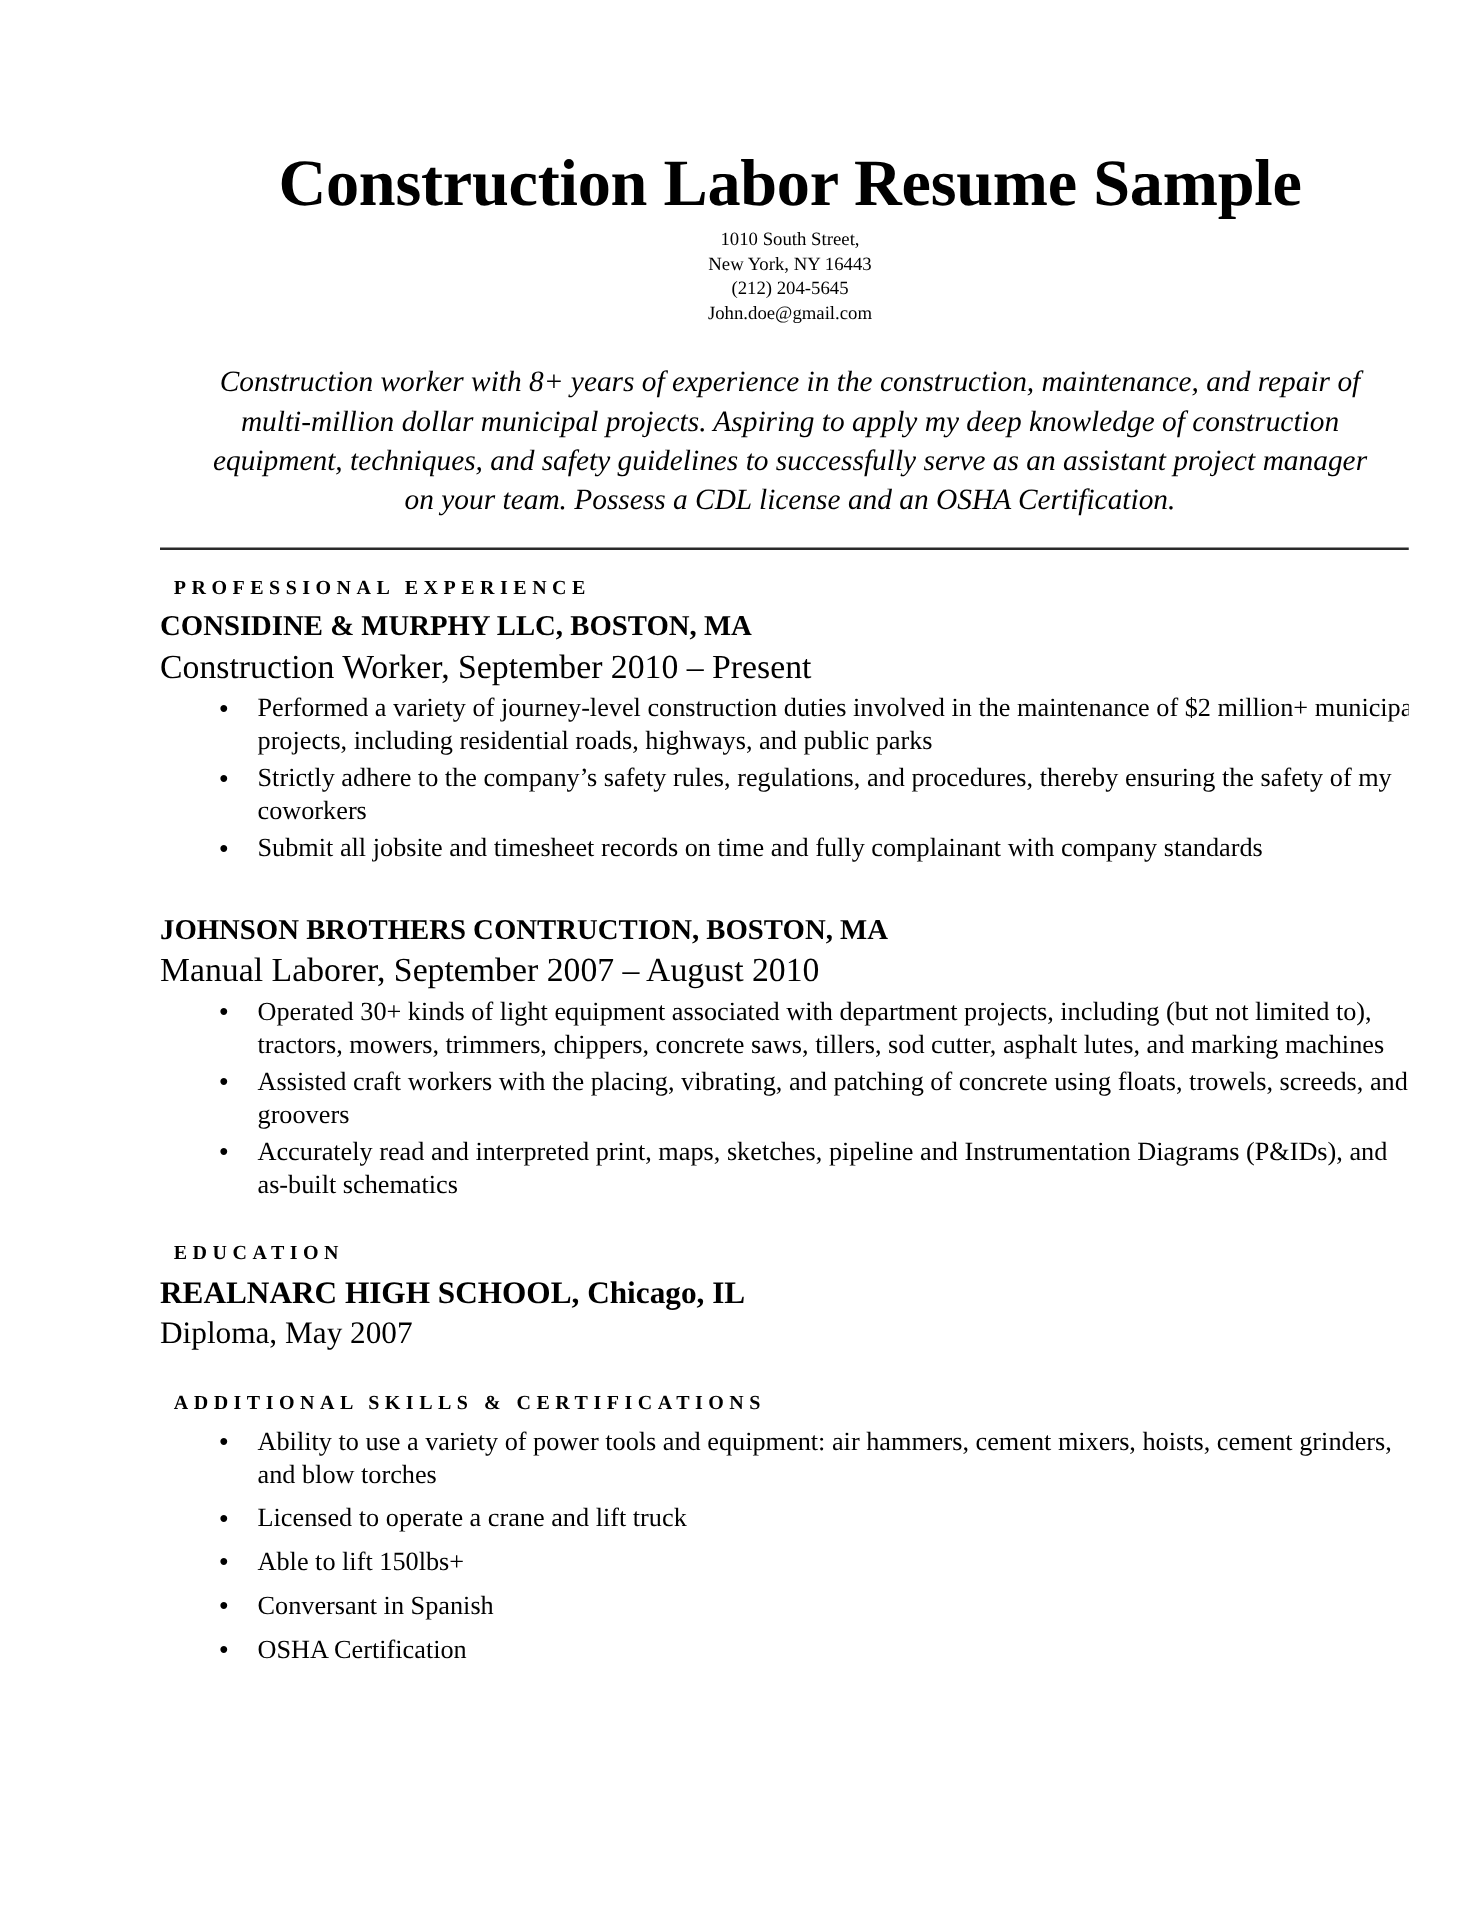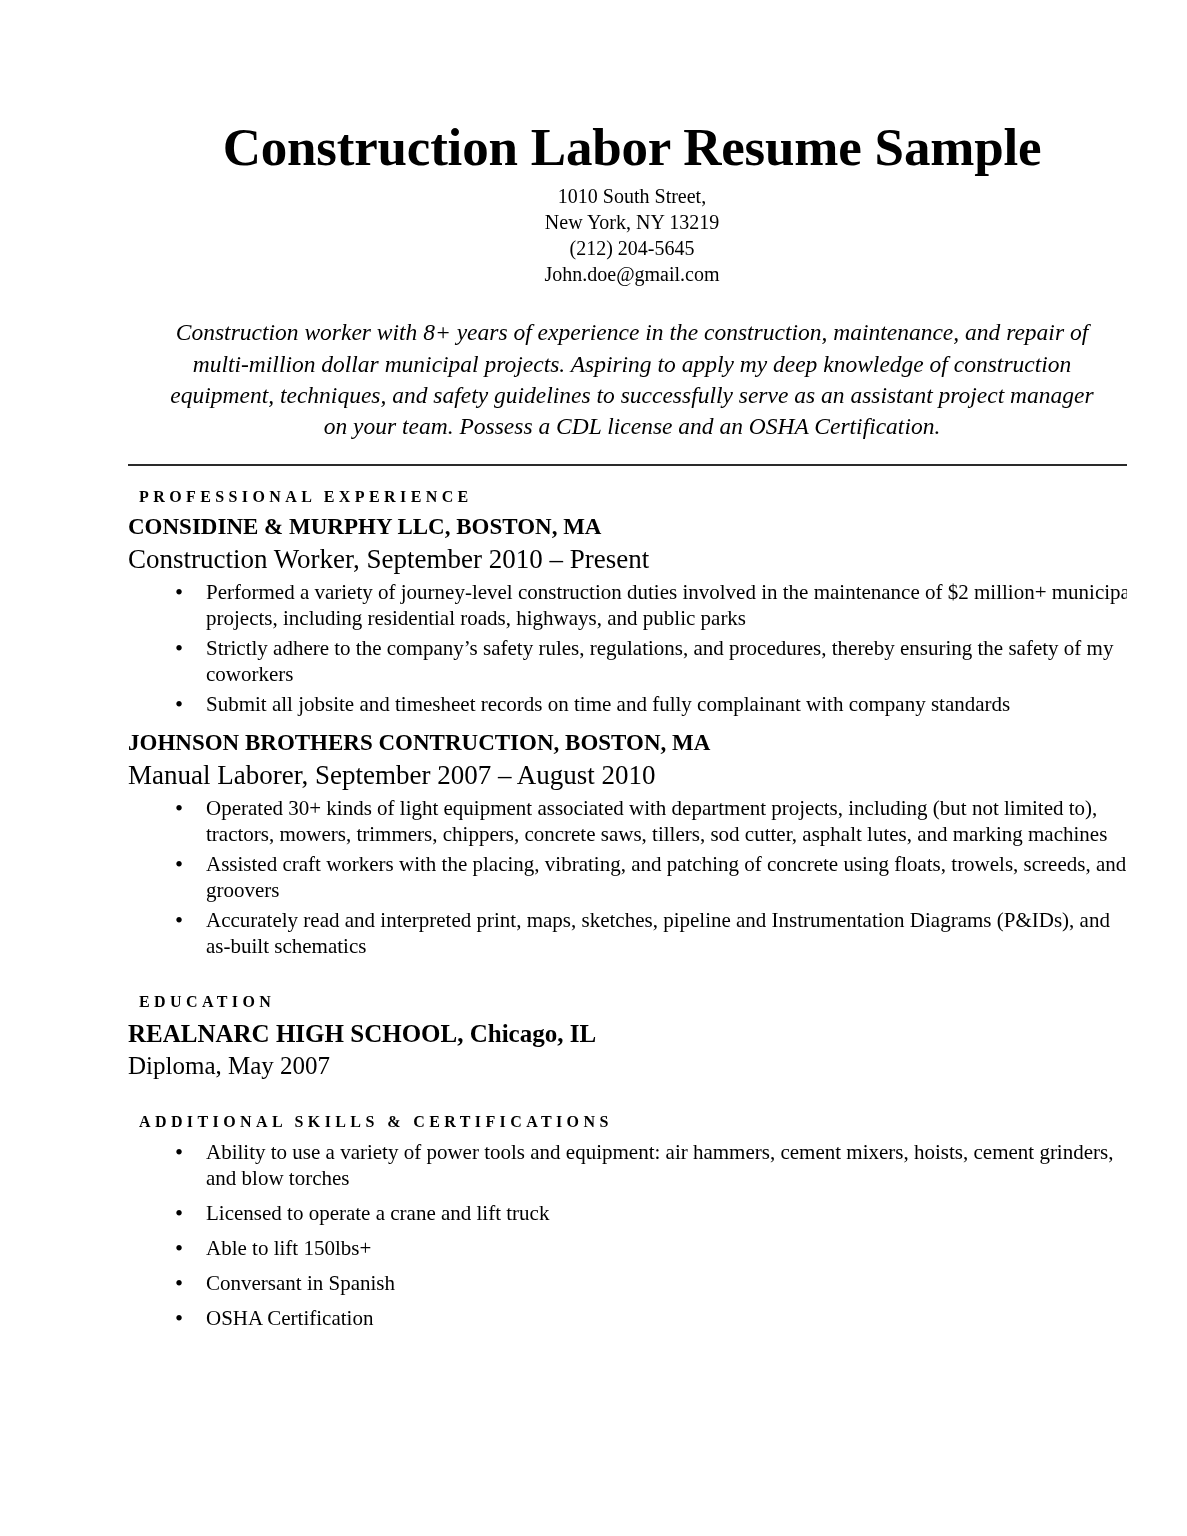"1010 South Street," .contact-block { font-size: 20px -> 15px }
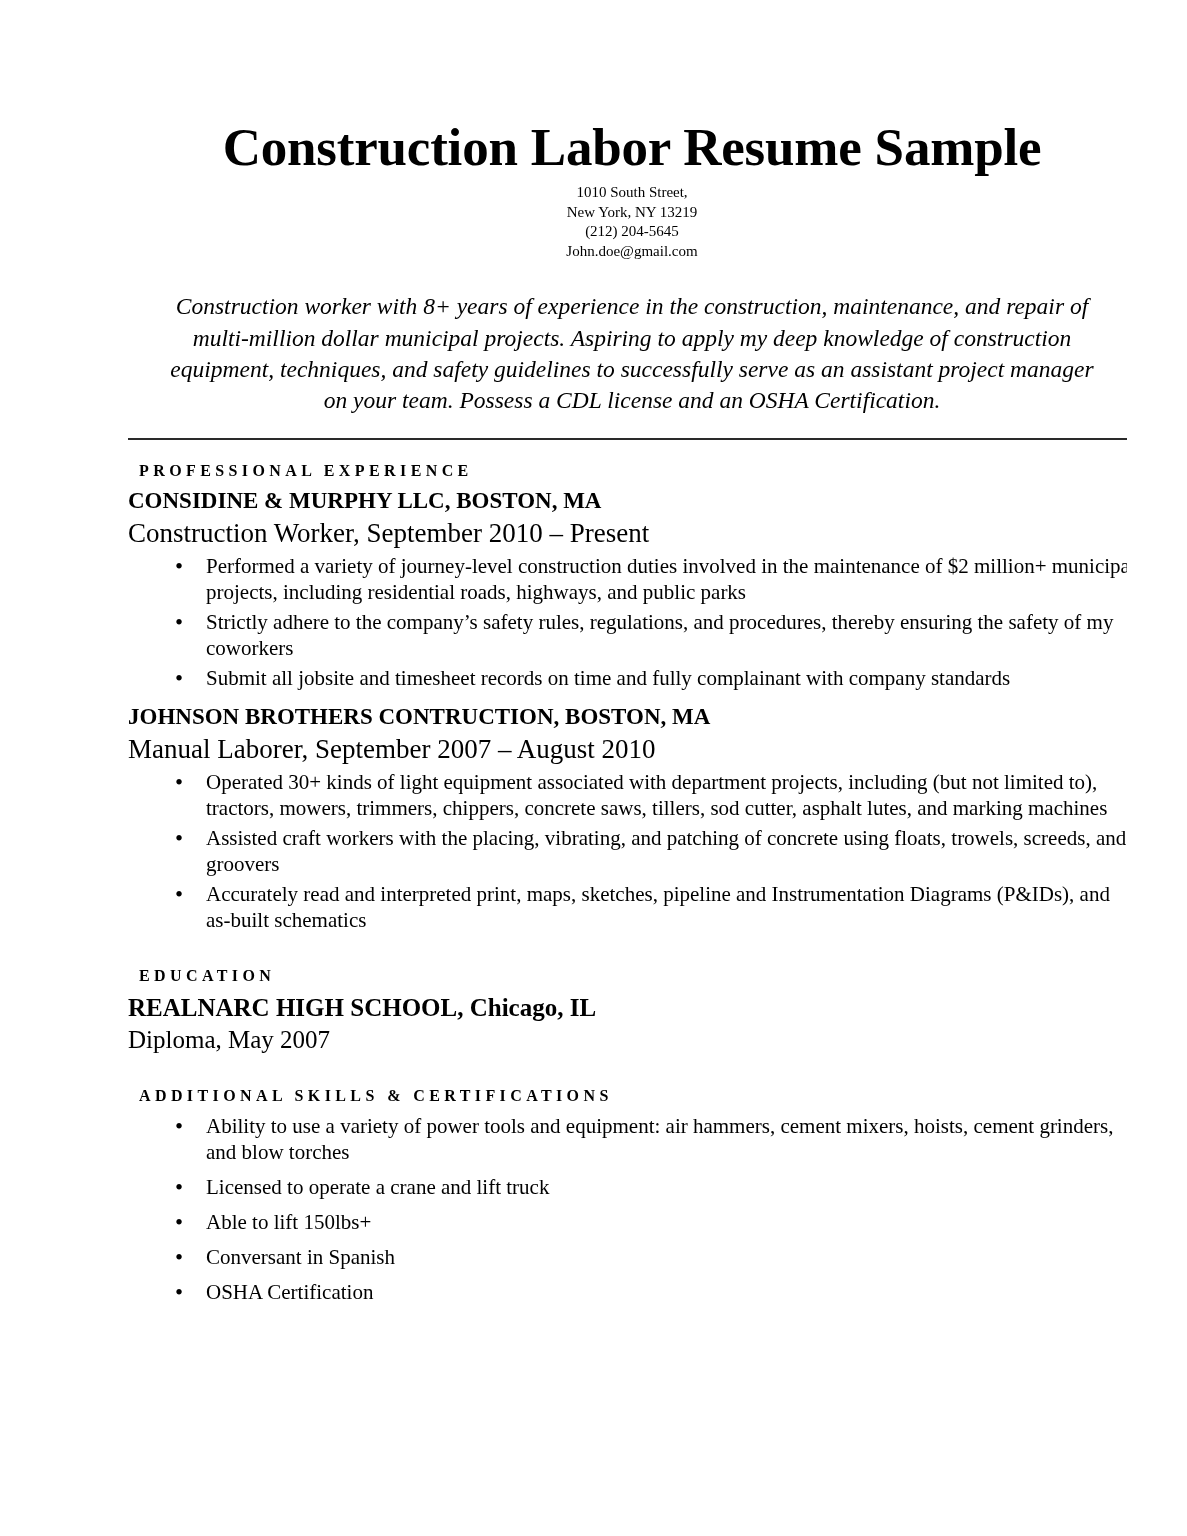"New York, NY 13219" span.contact-line { text: 13219 -> 16443 }
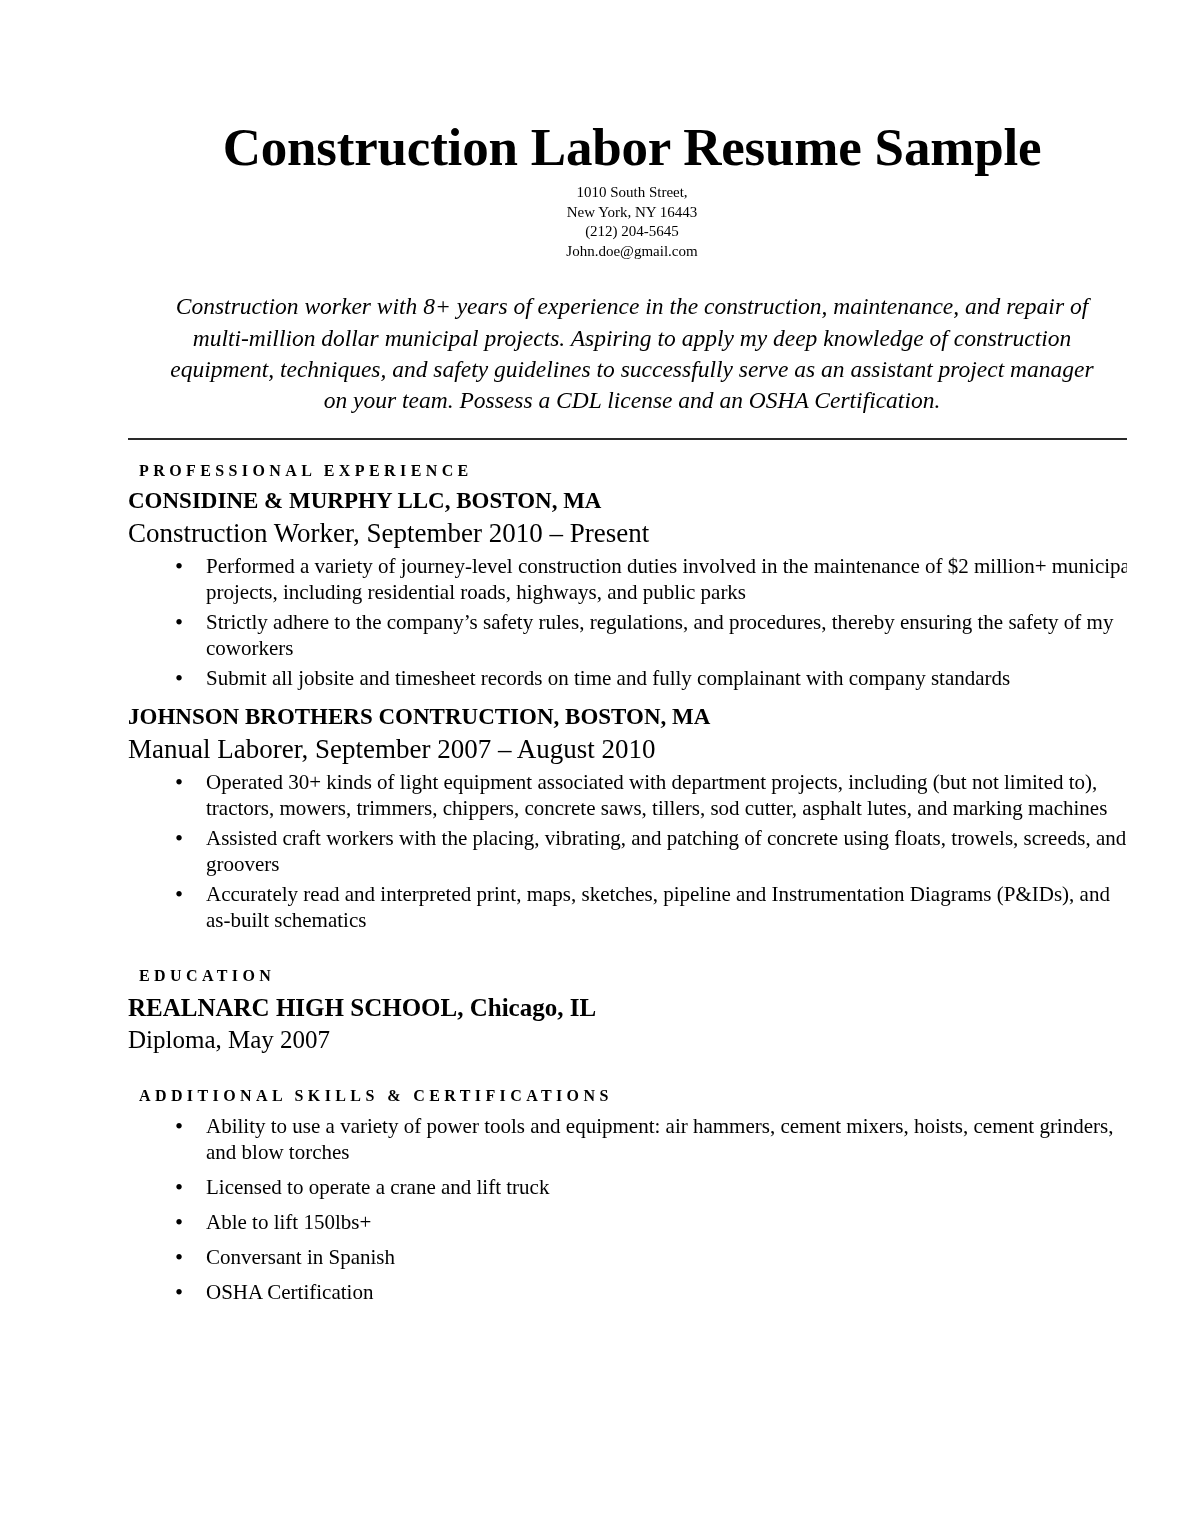"JOHNSON BROTHERS CONTRUCTION, BOSTON, MA" .job + .job { margin-top: 12px -> 39px }
